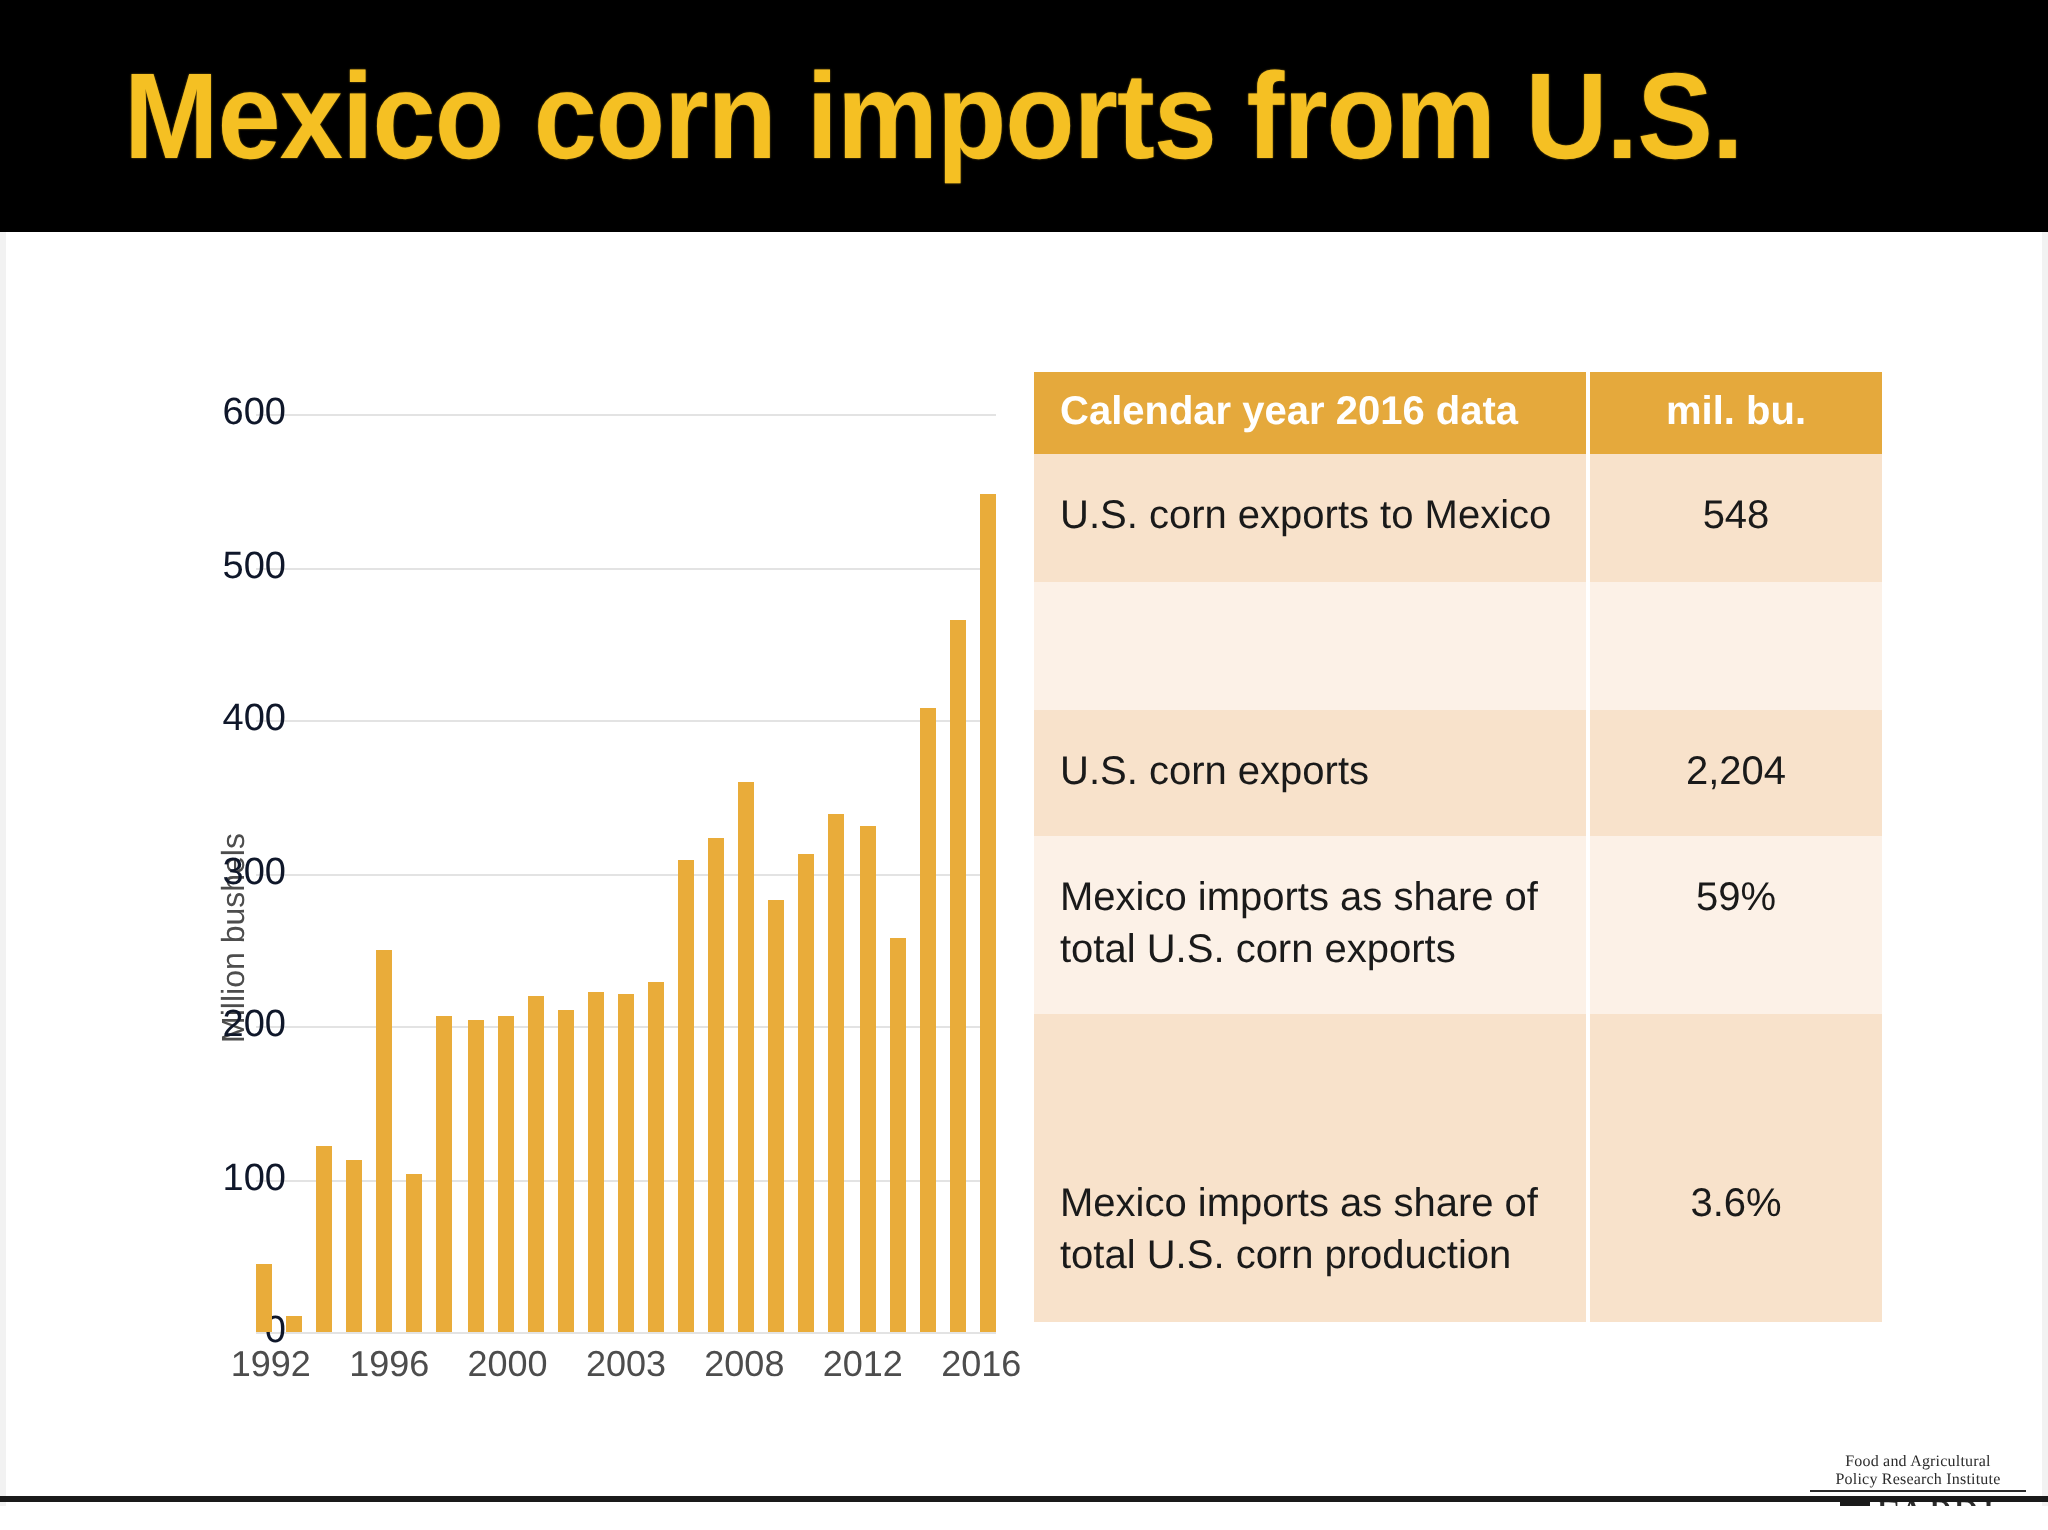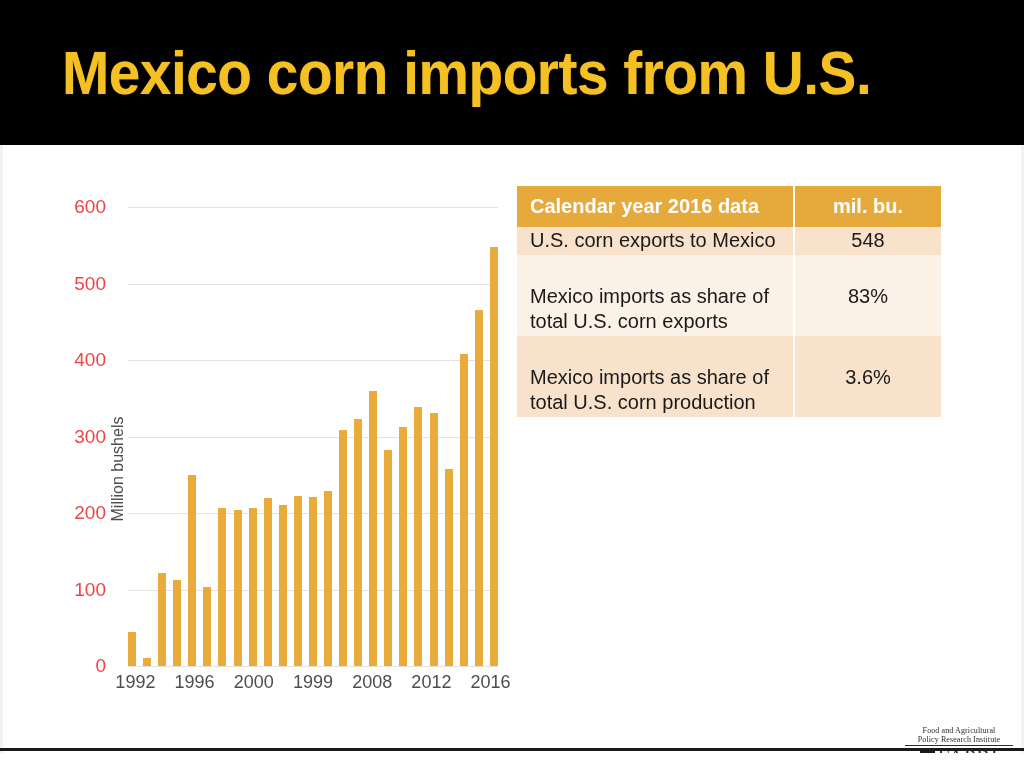"Mexico corn imports from U.S." #title-banner { height: 145px -> 116px }
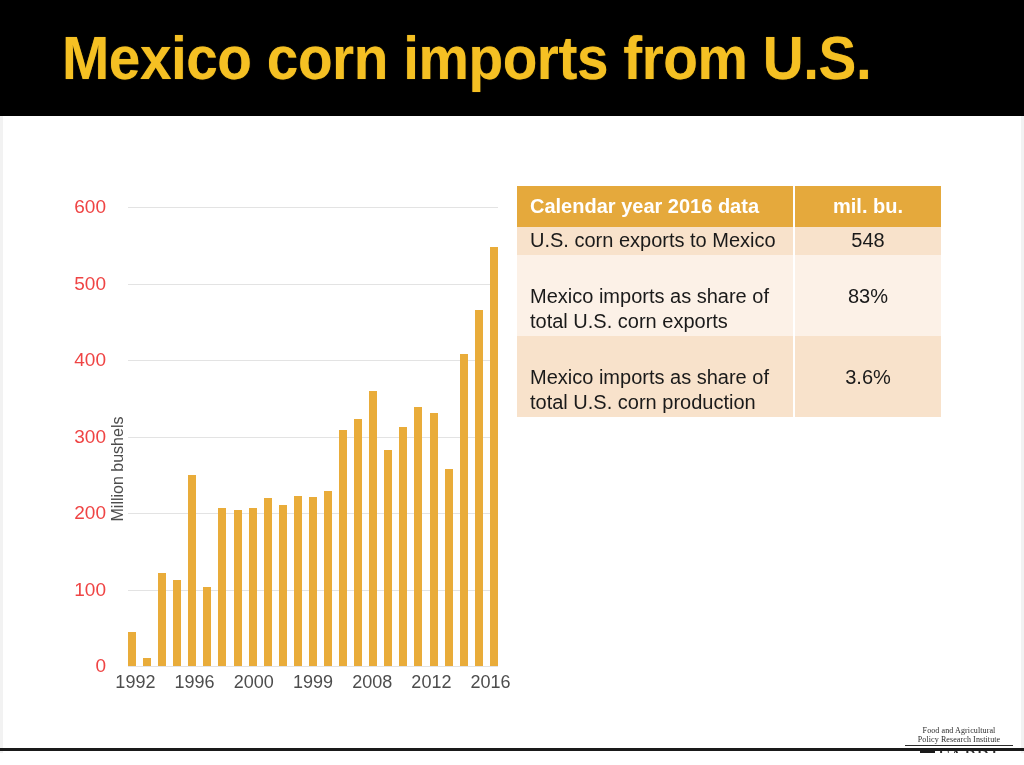"600" .ytick { color: #ef4444 -> #0f172a; right: 392px -> 355px }
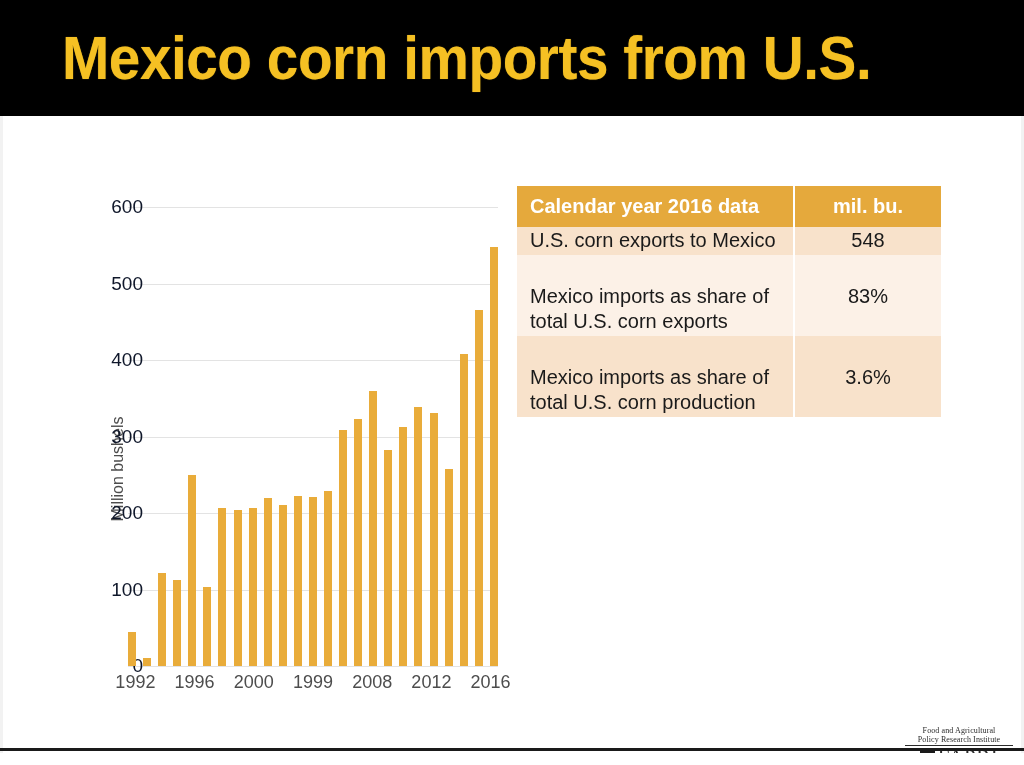"U.S. corn exports to Mexico" #data-table td { padding: 1px 13px -> 19px 13px }
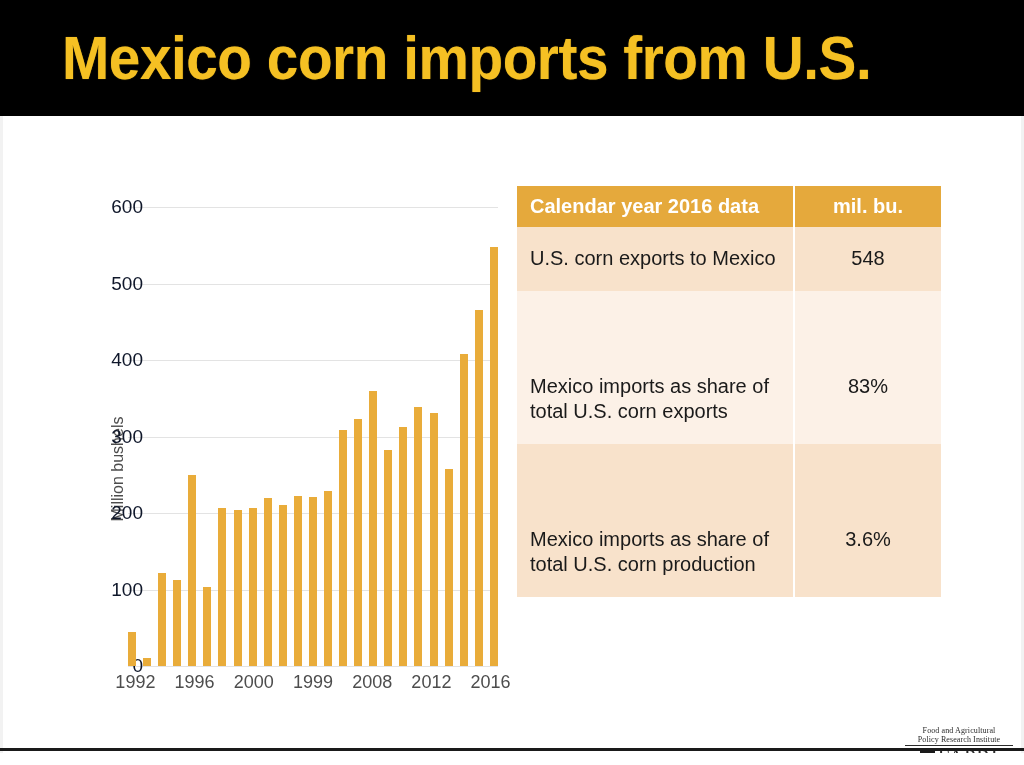"U.S. corn exports" tr.dark { html: none -> <tr> <td>U.S. corn exports</td> <td>2,204</td> </tr> }
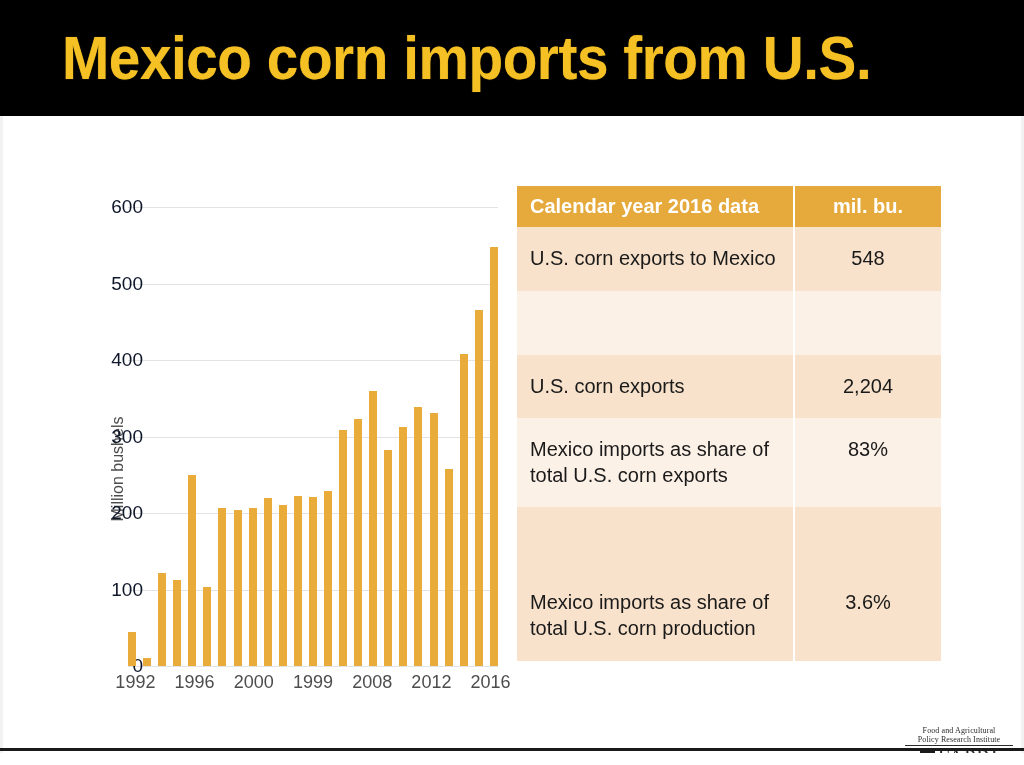"83%" td.num { text: 83% -> 59% }
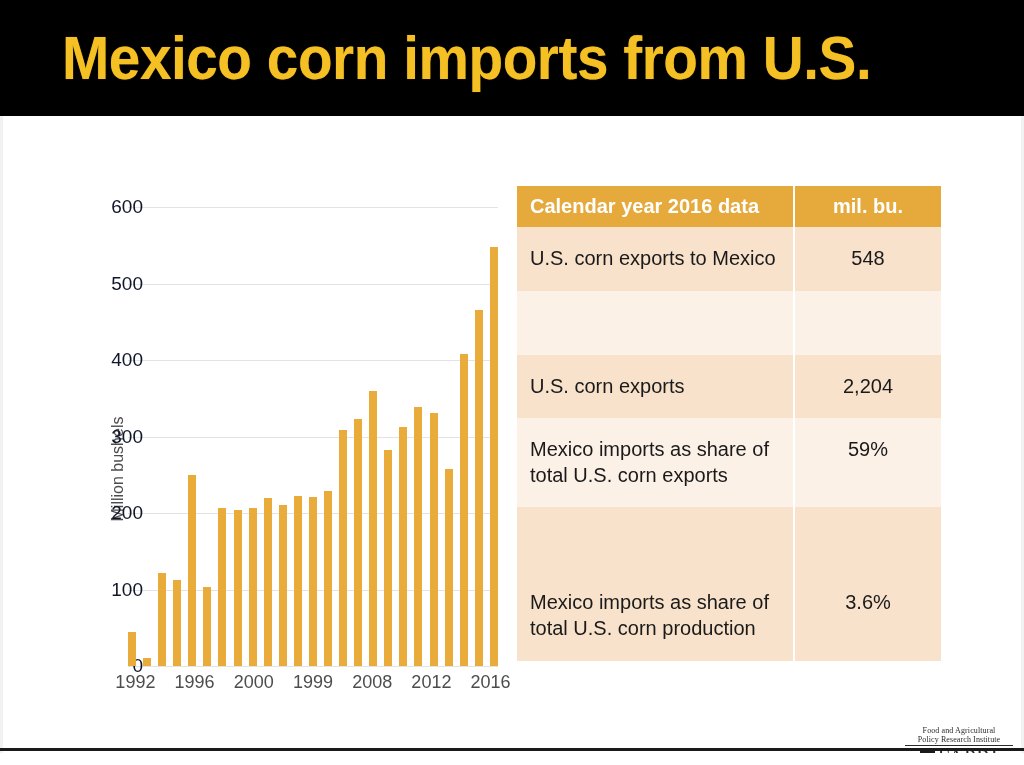"1999" div.xtick { text: 1999 -> 2003 }
